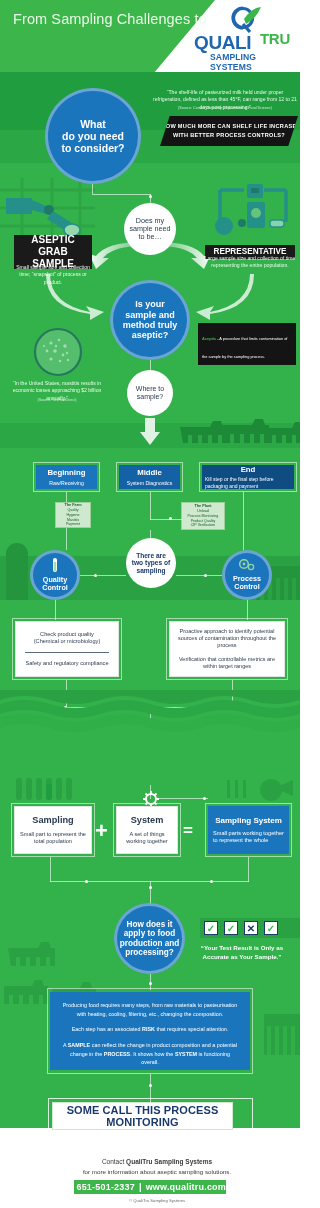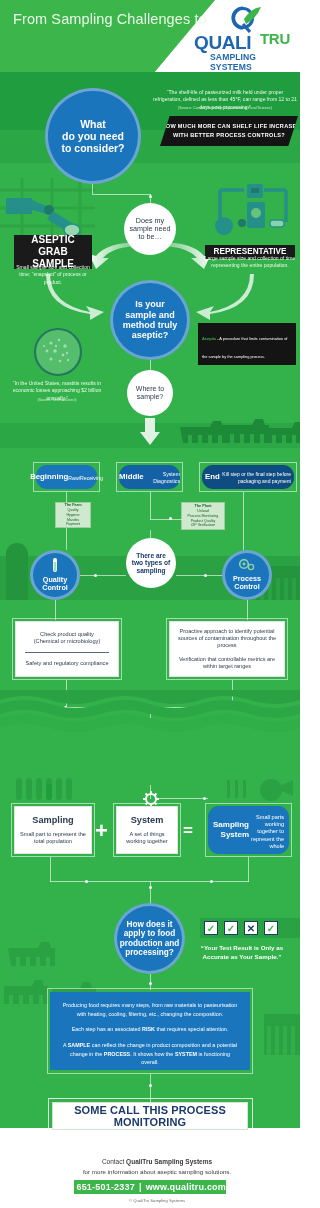"Beginning" .bluebox { border-radius: 11px -> none; flex-direction: row -> column; text-align: right -> left }
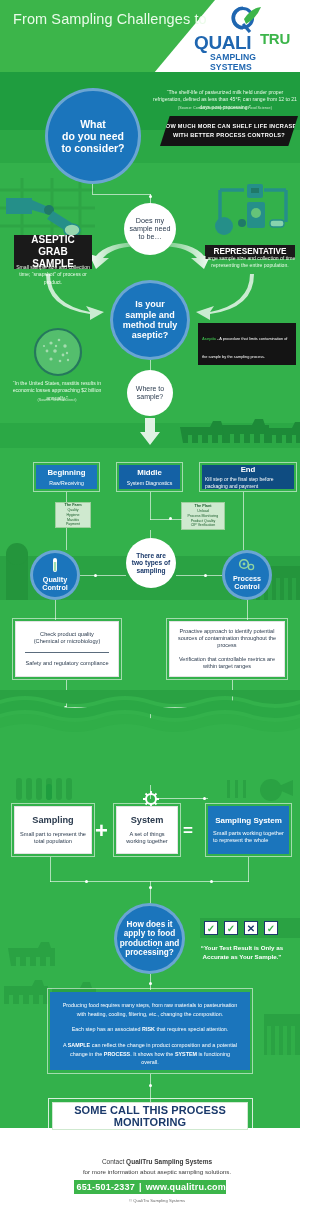"SOME CALL THIS PROCESS MONITORING" div.finalbox { width: 196px -> 181px }
